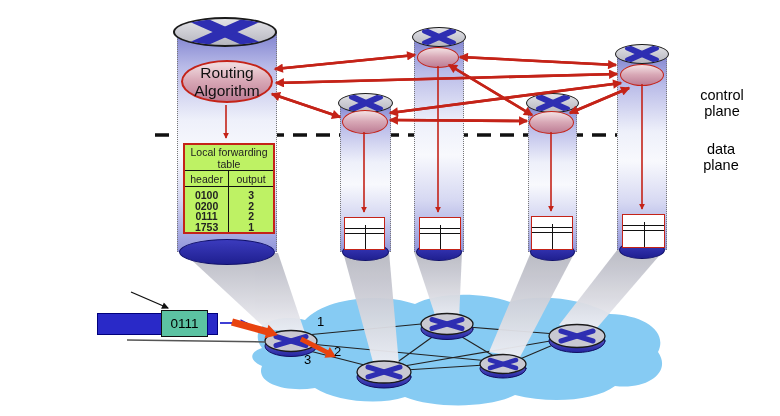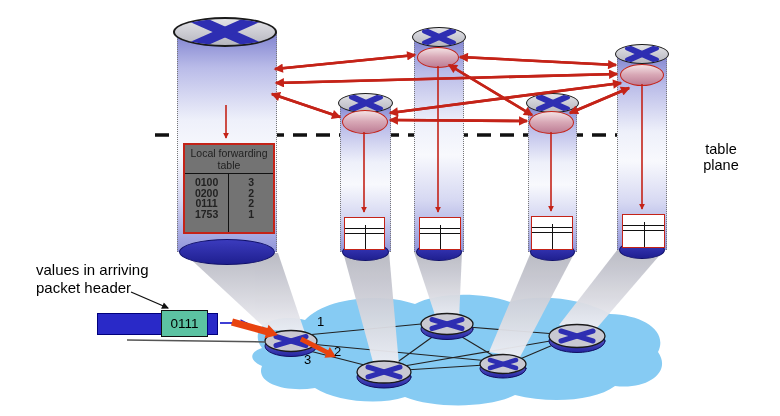"Routing Algorithm" div.oval { html: none -> <div> <span>Routing Algorithm</span> </div> }
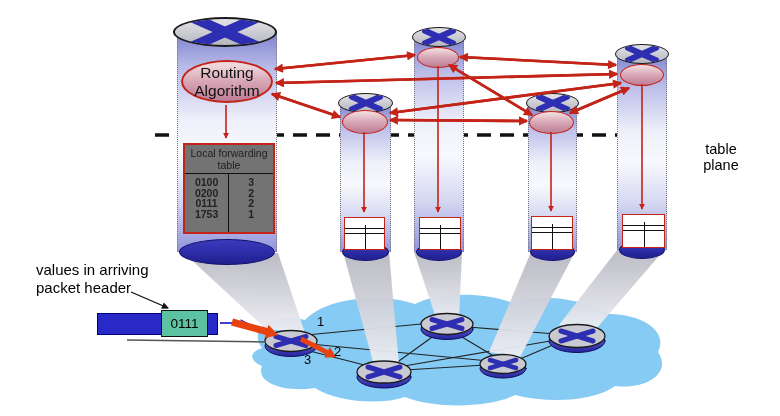"control plane" div.plane-label { html: none -> <div>control plane</div> }
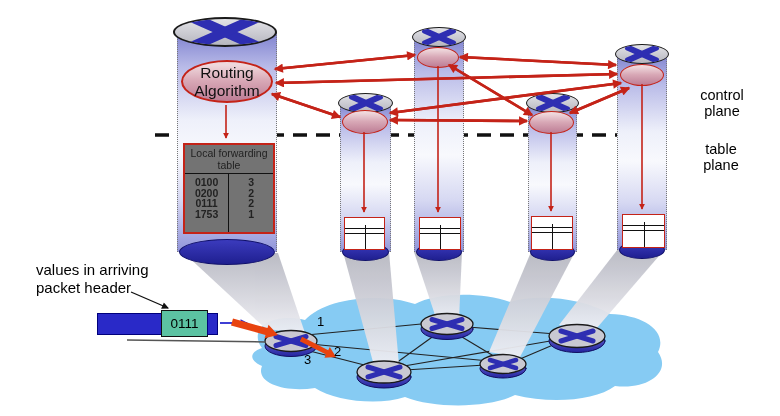"Local forwarding table" .ftable { background: #737373 -> #bef264 }
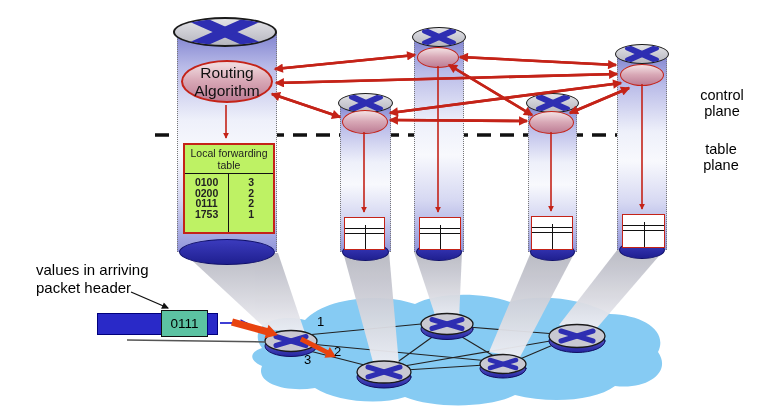"table plane" div.plane-label { text: table -> data }
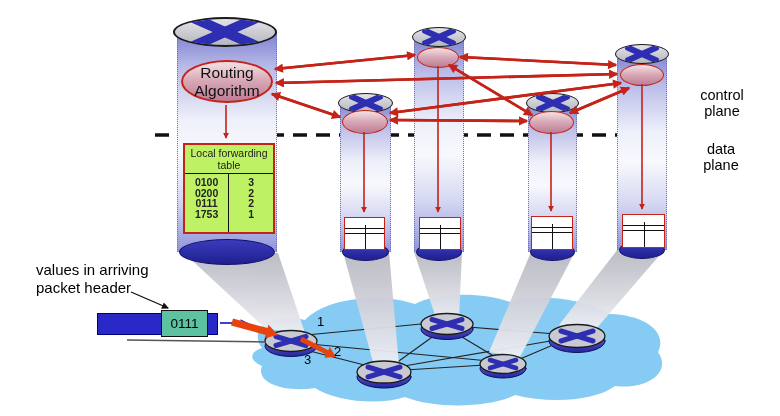"header" div.ft-head { html: none -> <div> <div>header</div> <div>output</div> </div> }
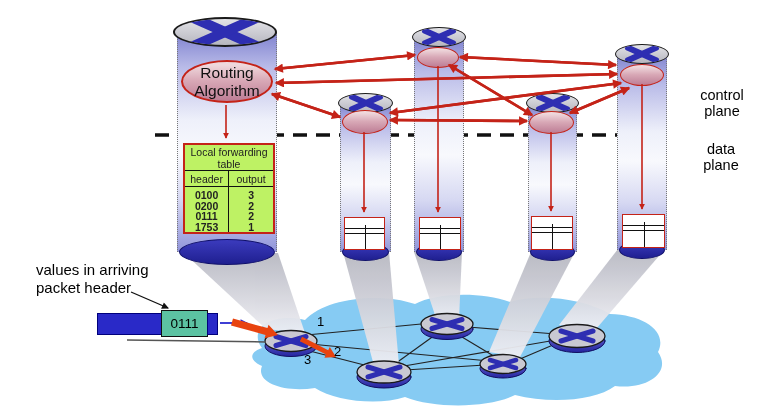"values in arriving packet header" div.note { html: <div>values in arriving packet header</div> -> none }
